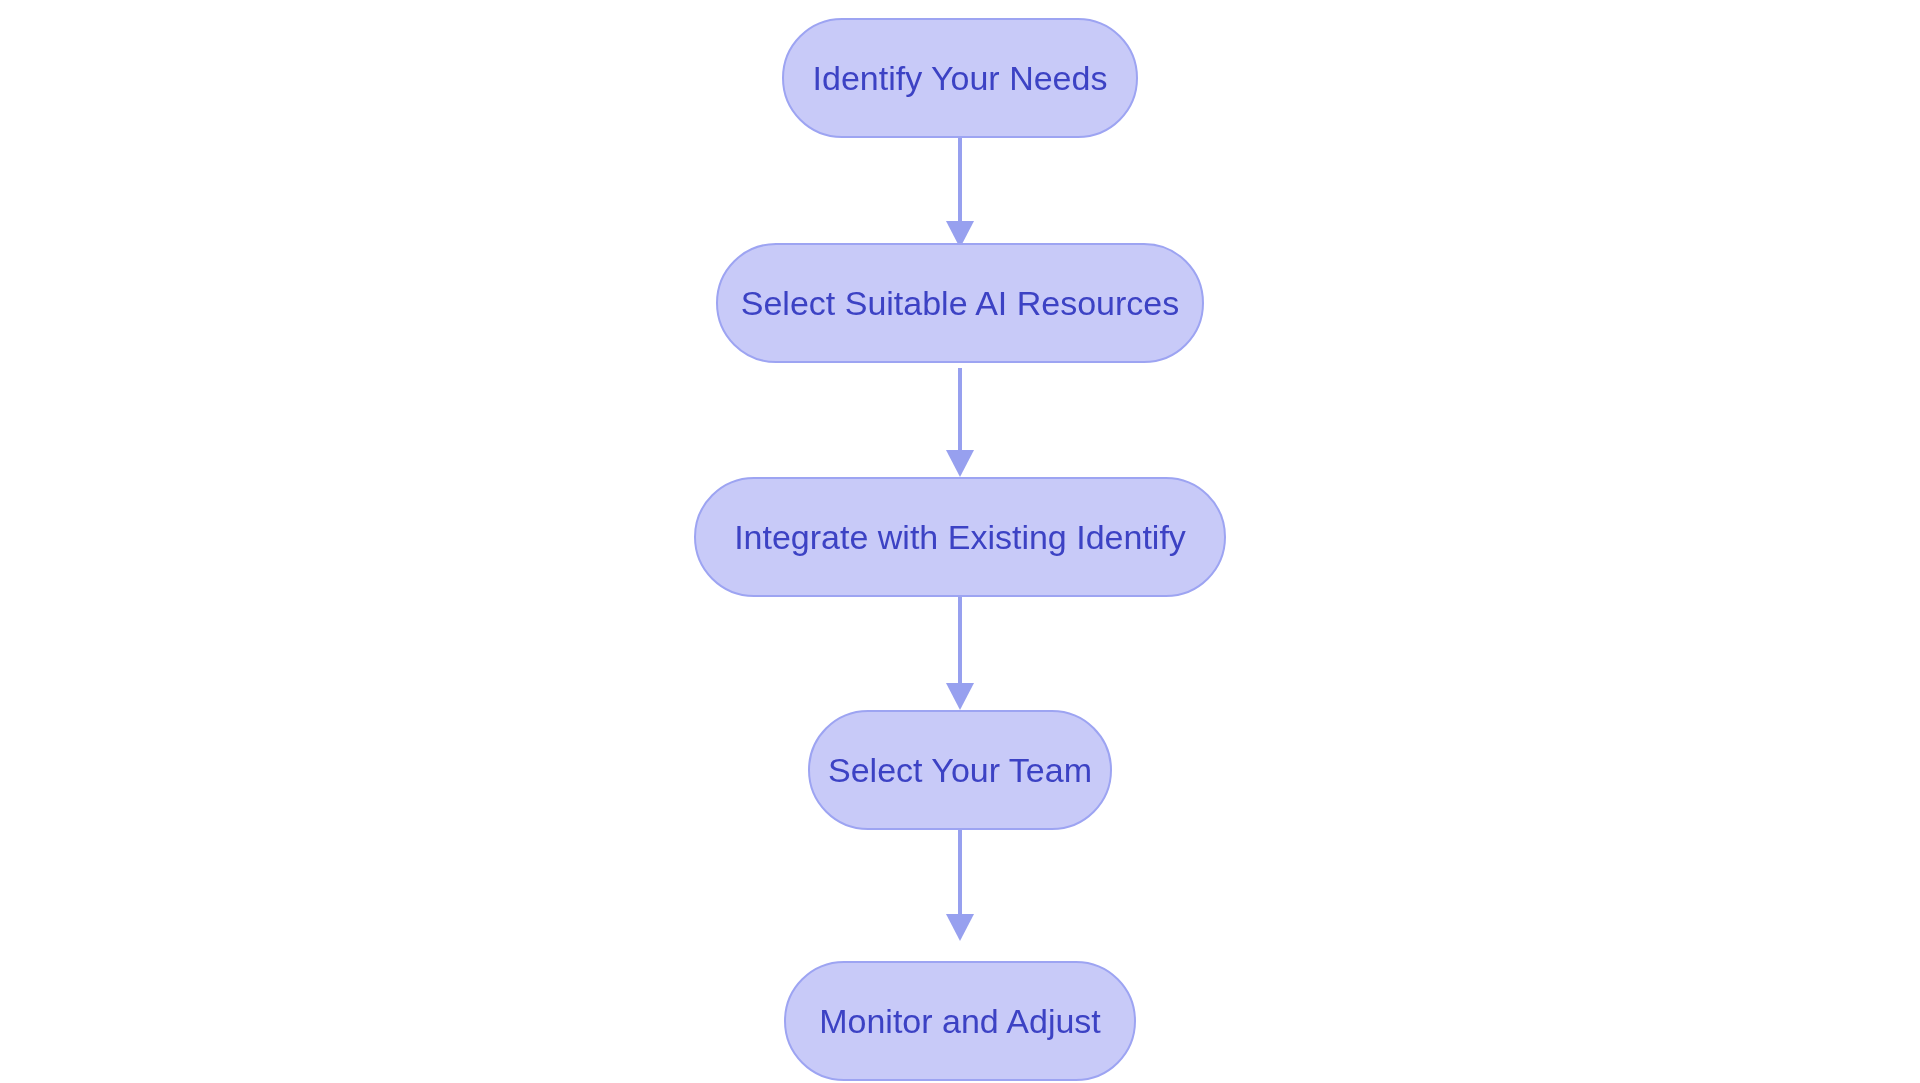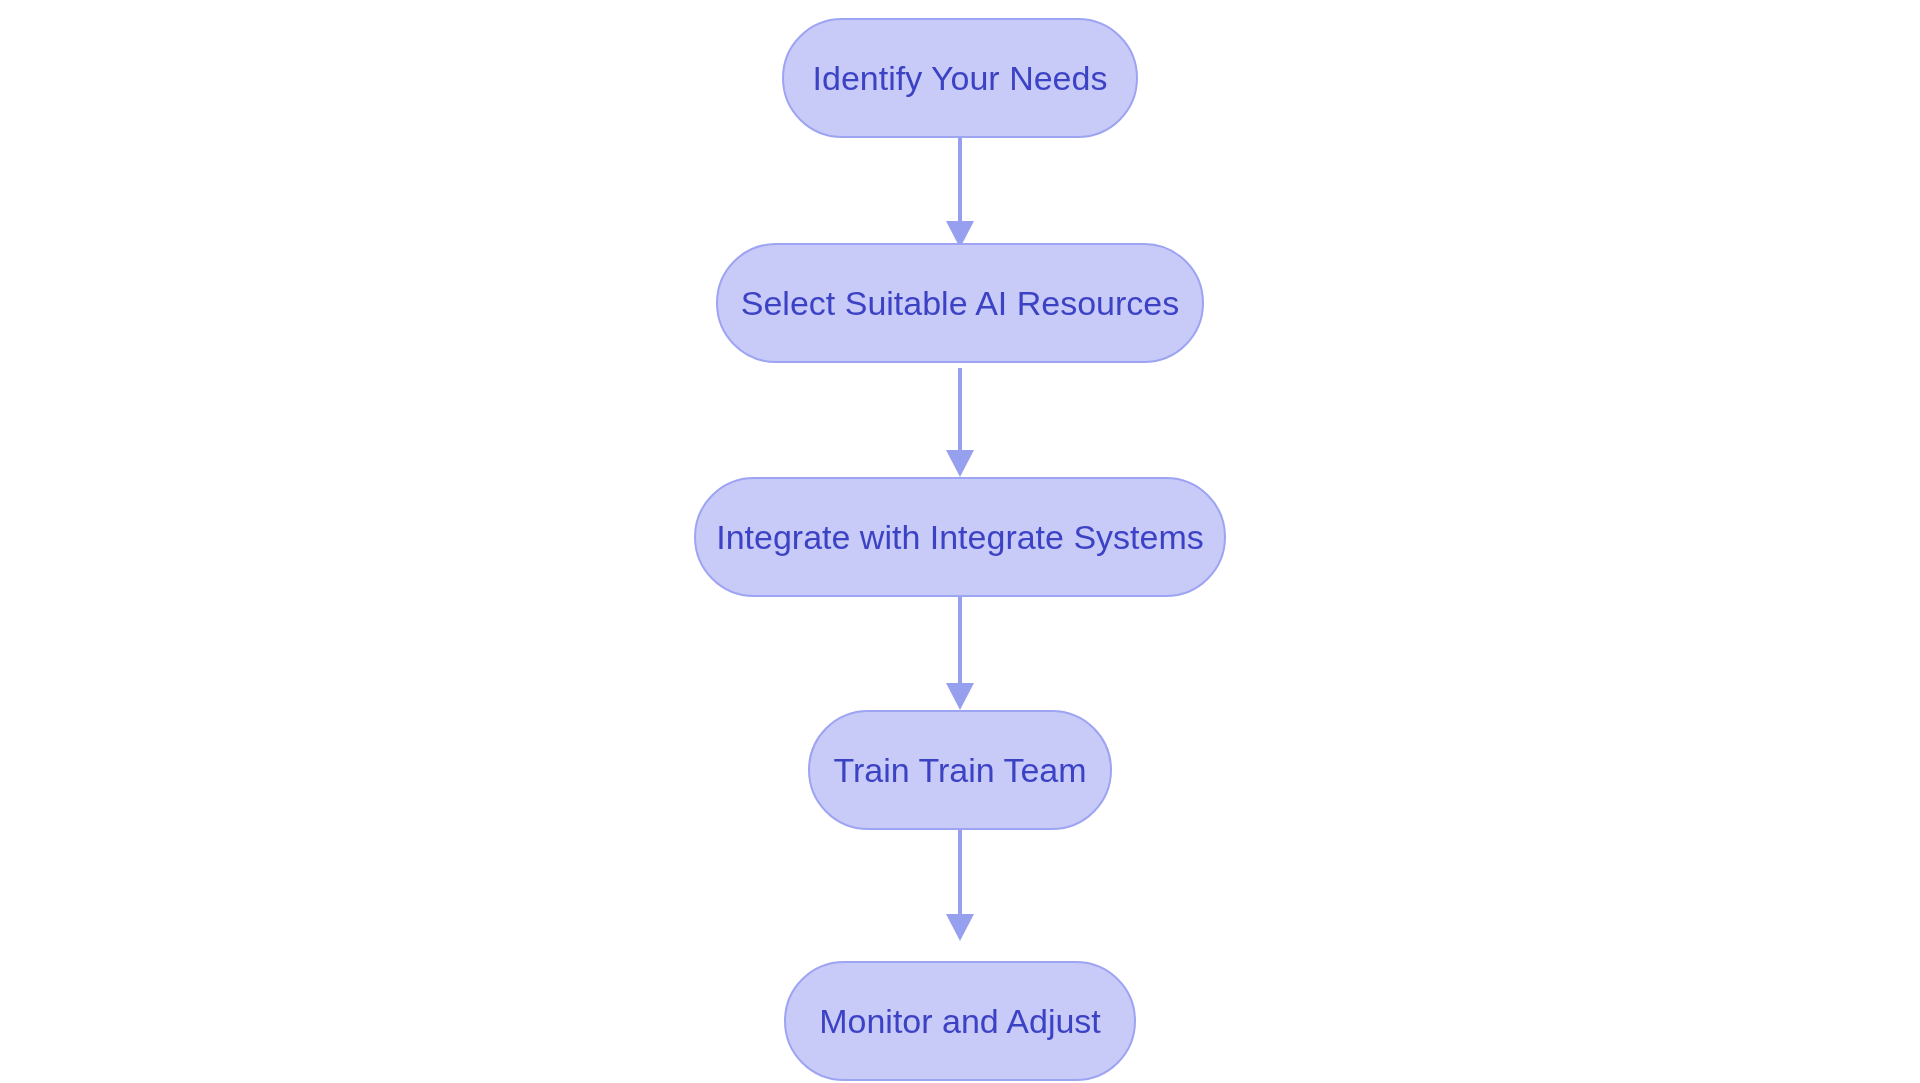"Integrate with Integrate Systems" div.node { text: Integrate Systems -> Existing Identify }
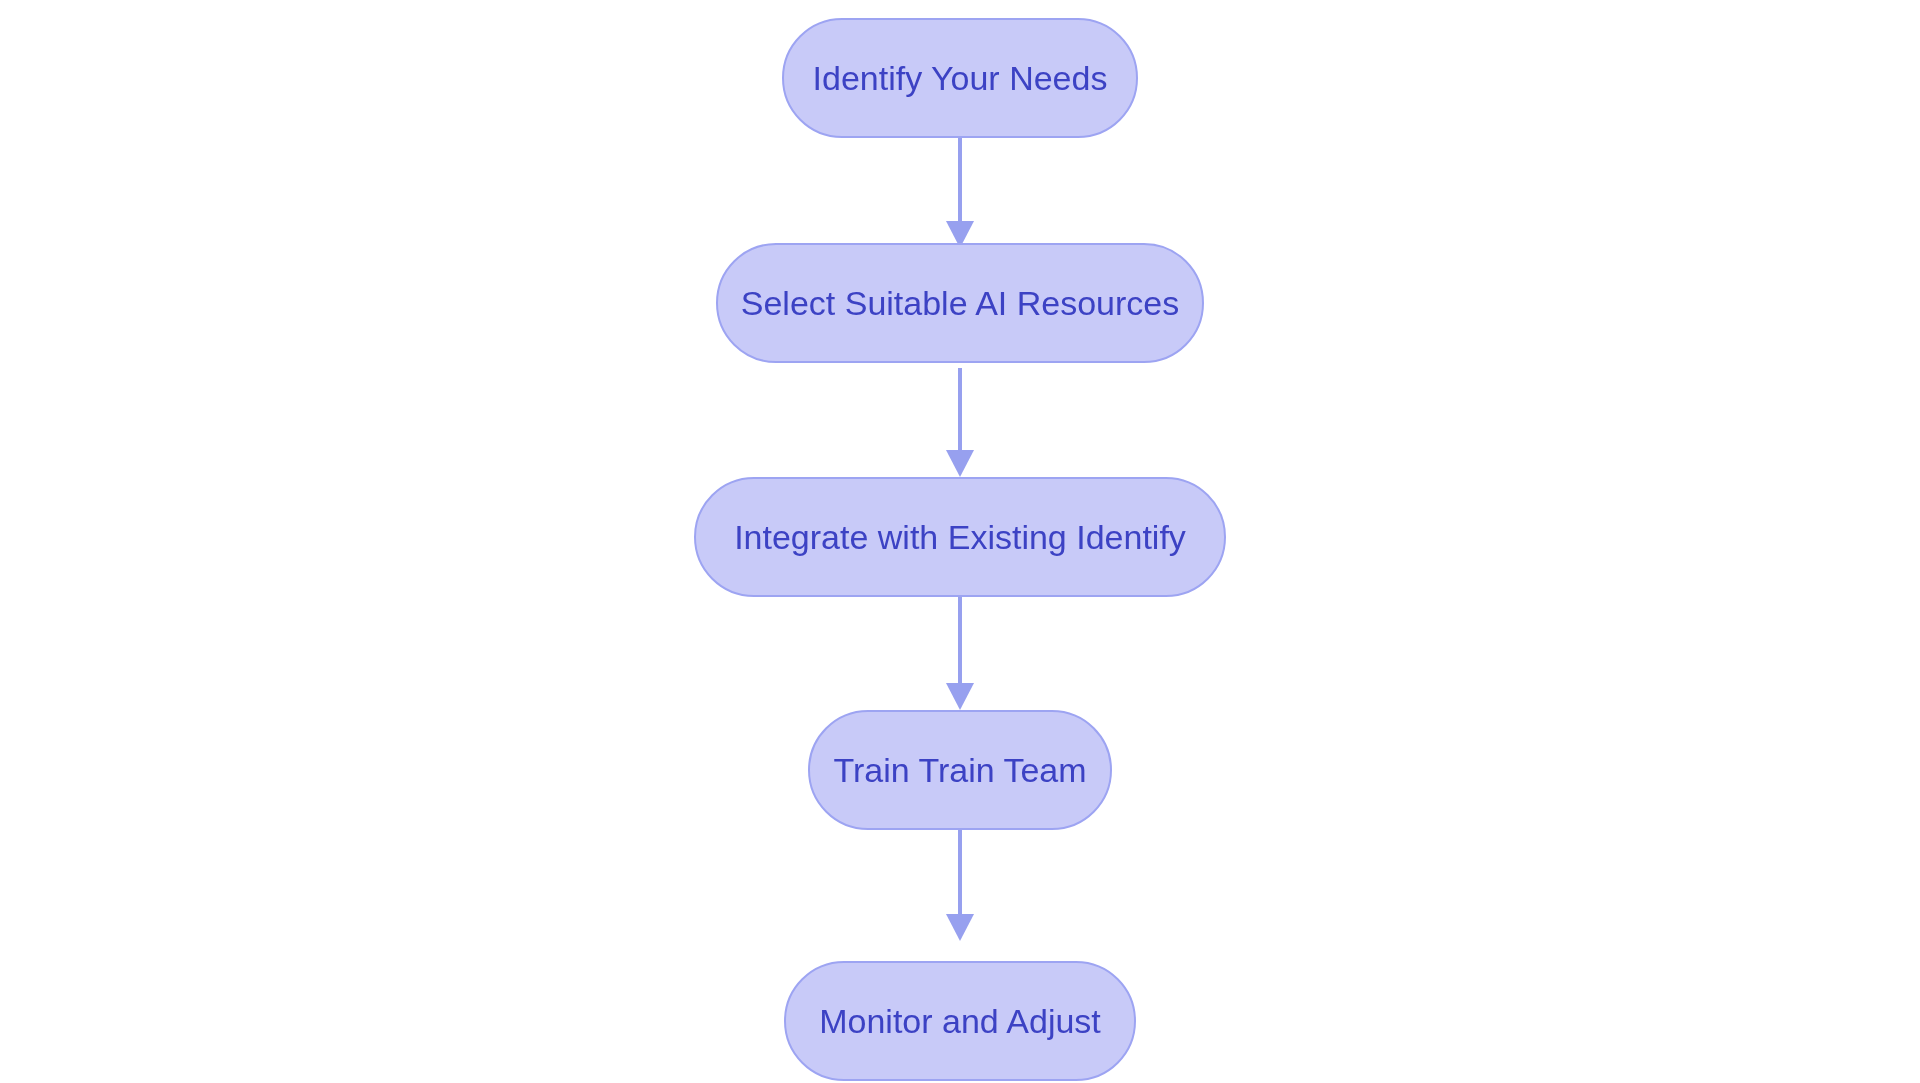"Train Train Team" div.node { text: Train Train -> Select Your }
